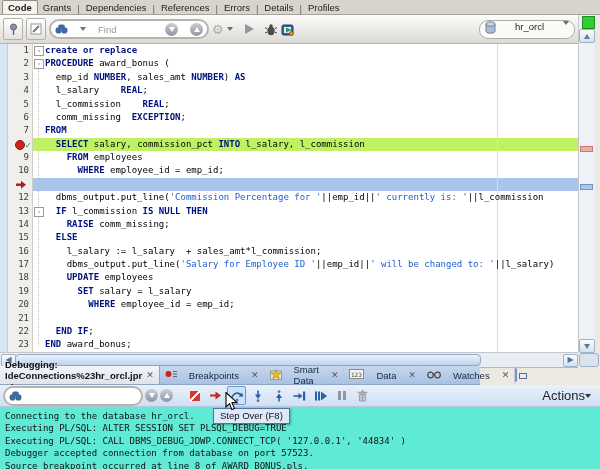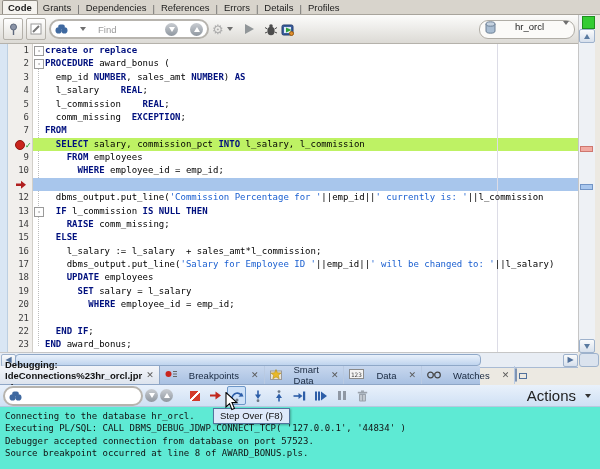"Actions" #actions { font-size: 15px -> 13px; gap: 9px -> 0 }
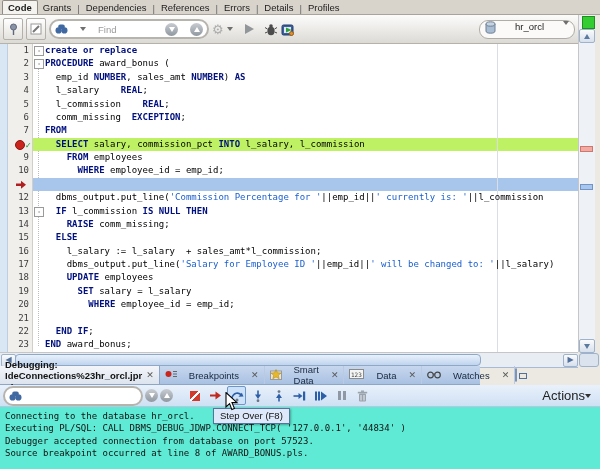"Executing PL/SQL: ALTER SESSION SET" div { html: none -> <div>Executing PL/SQL: ALTER SESSION SET PLSQL_DEBUG=TRUE</div> }
